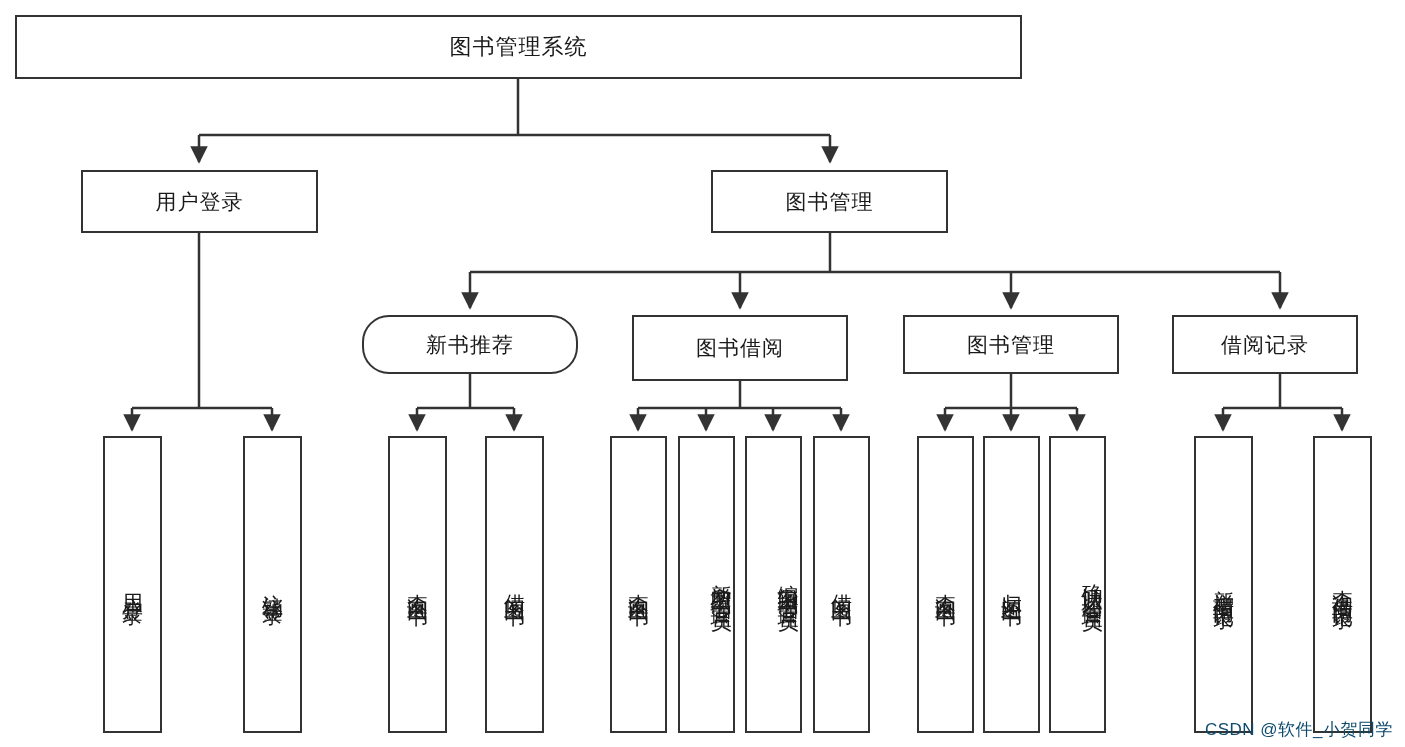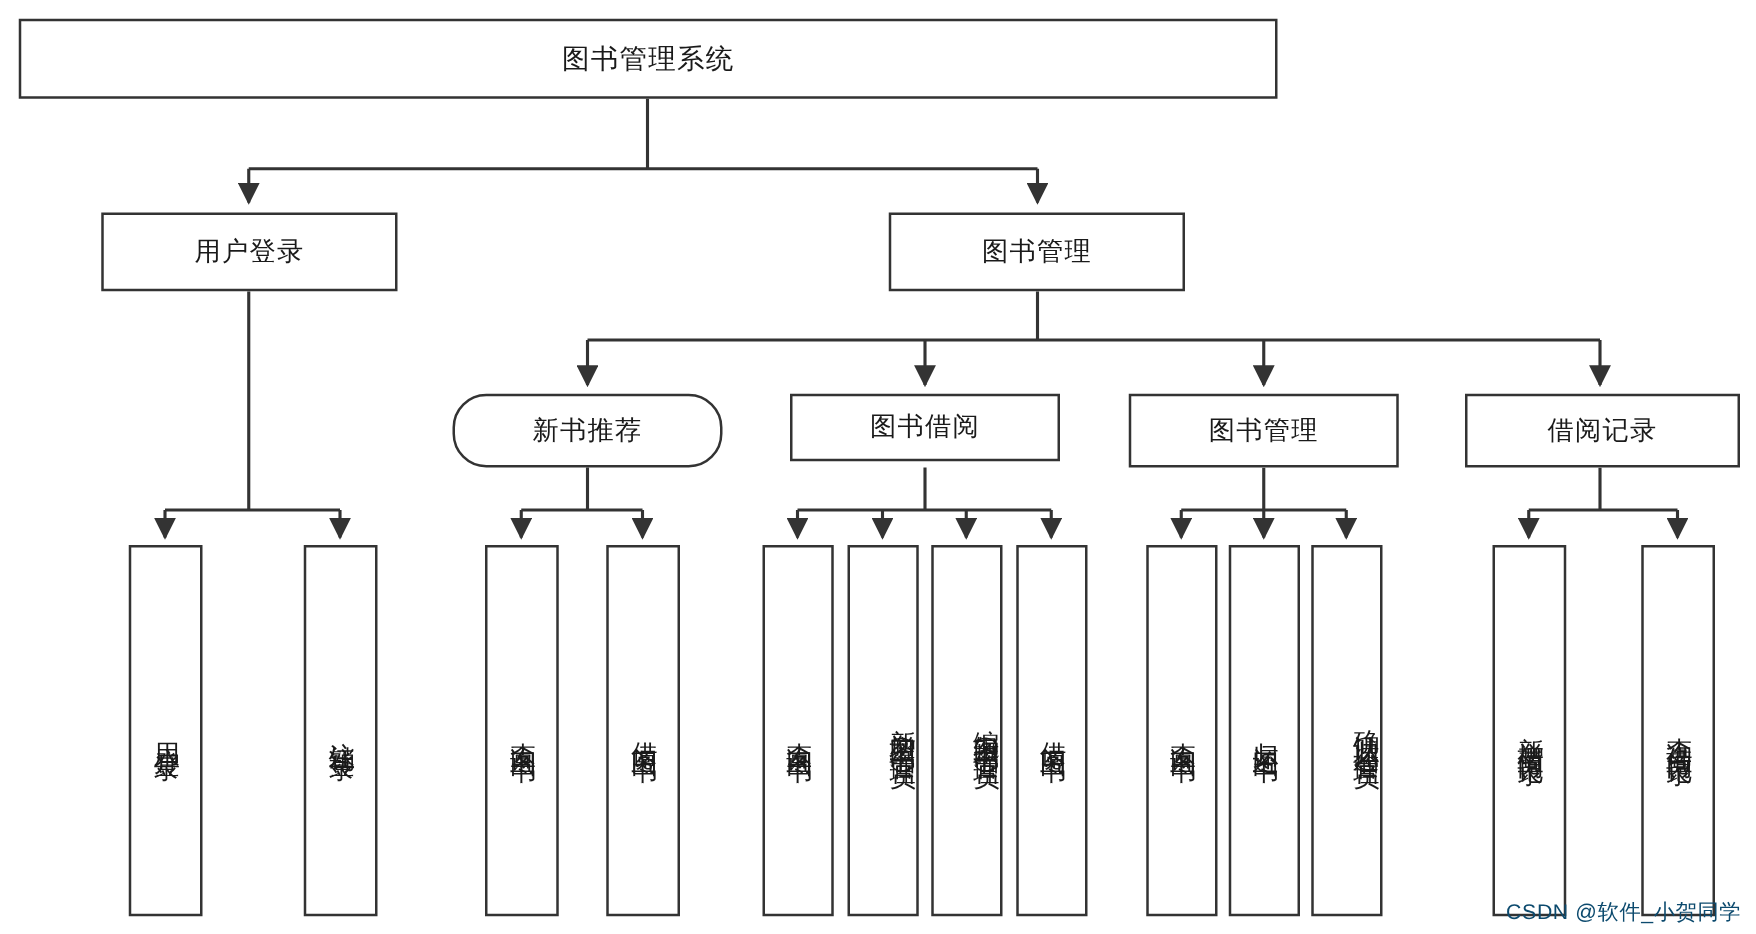"图书借阅" div.node { height: 54px -> 66px }
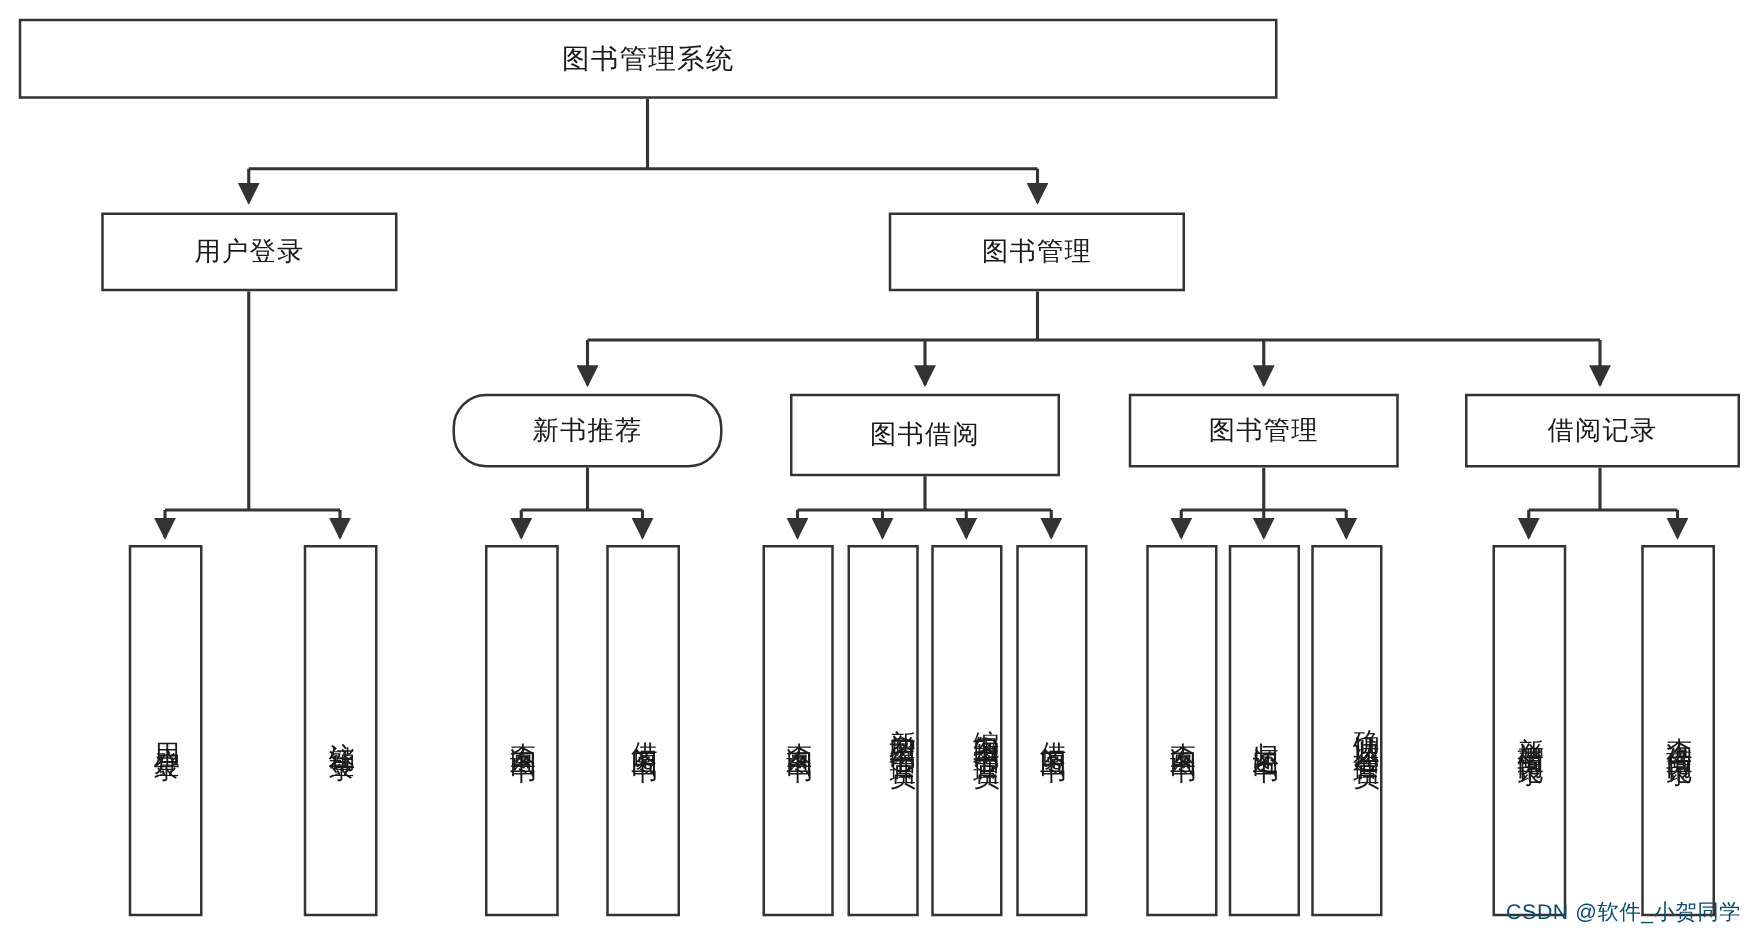"借阅记录" div.node { width: 220px -> 186px }
